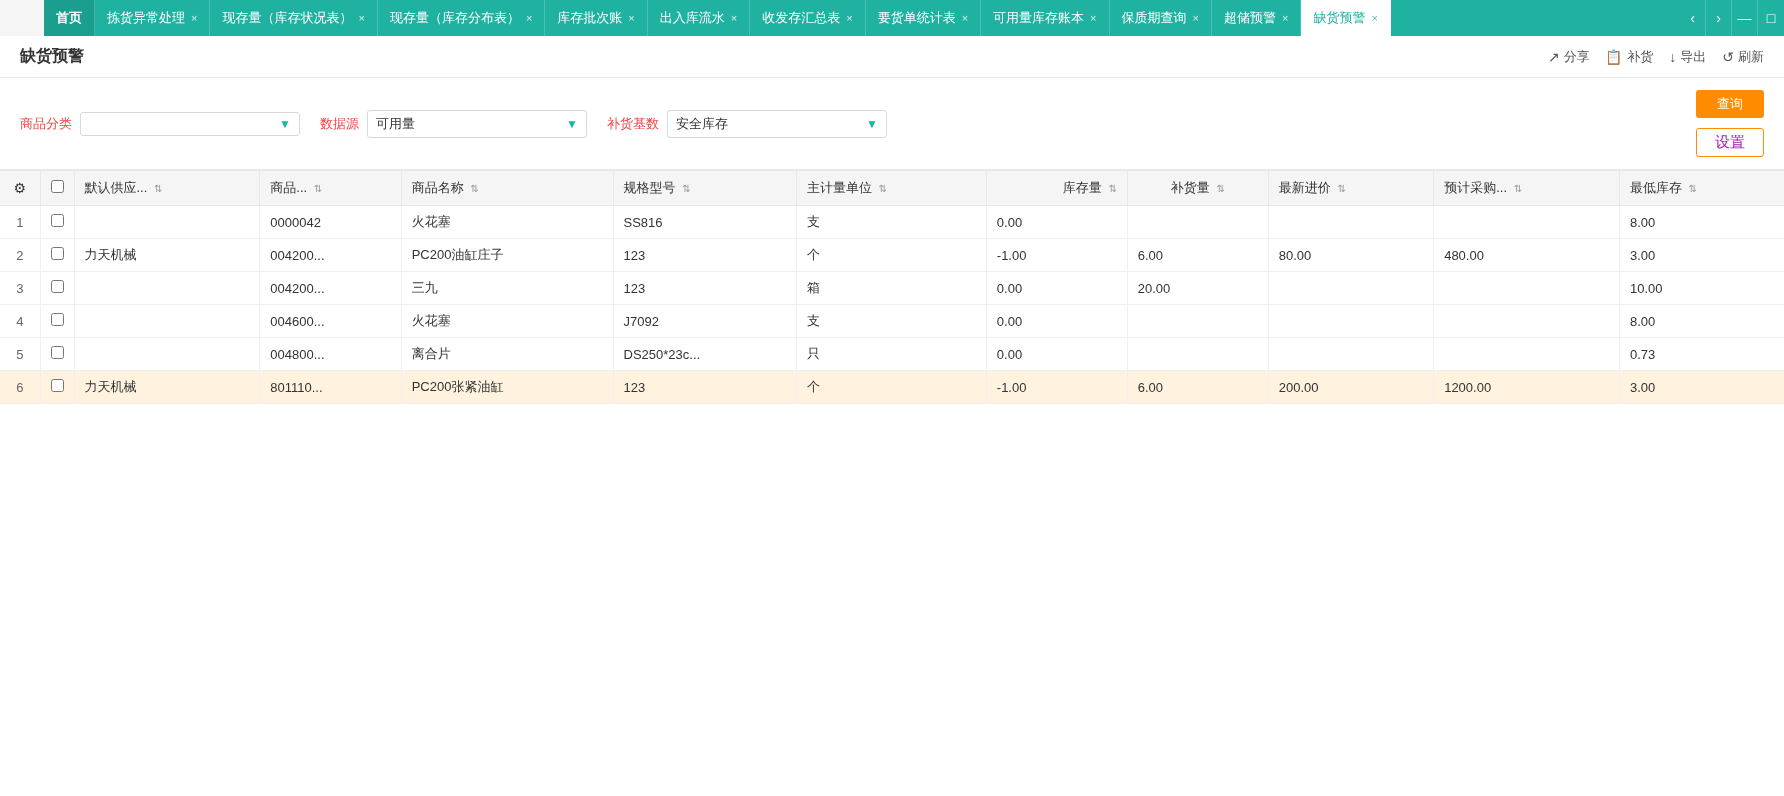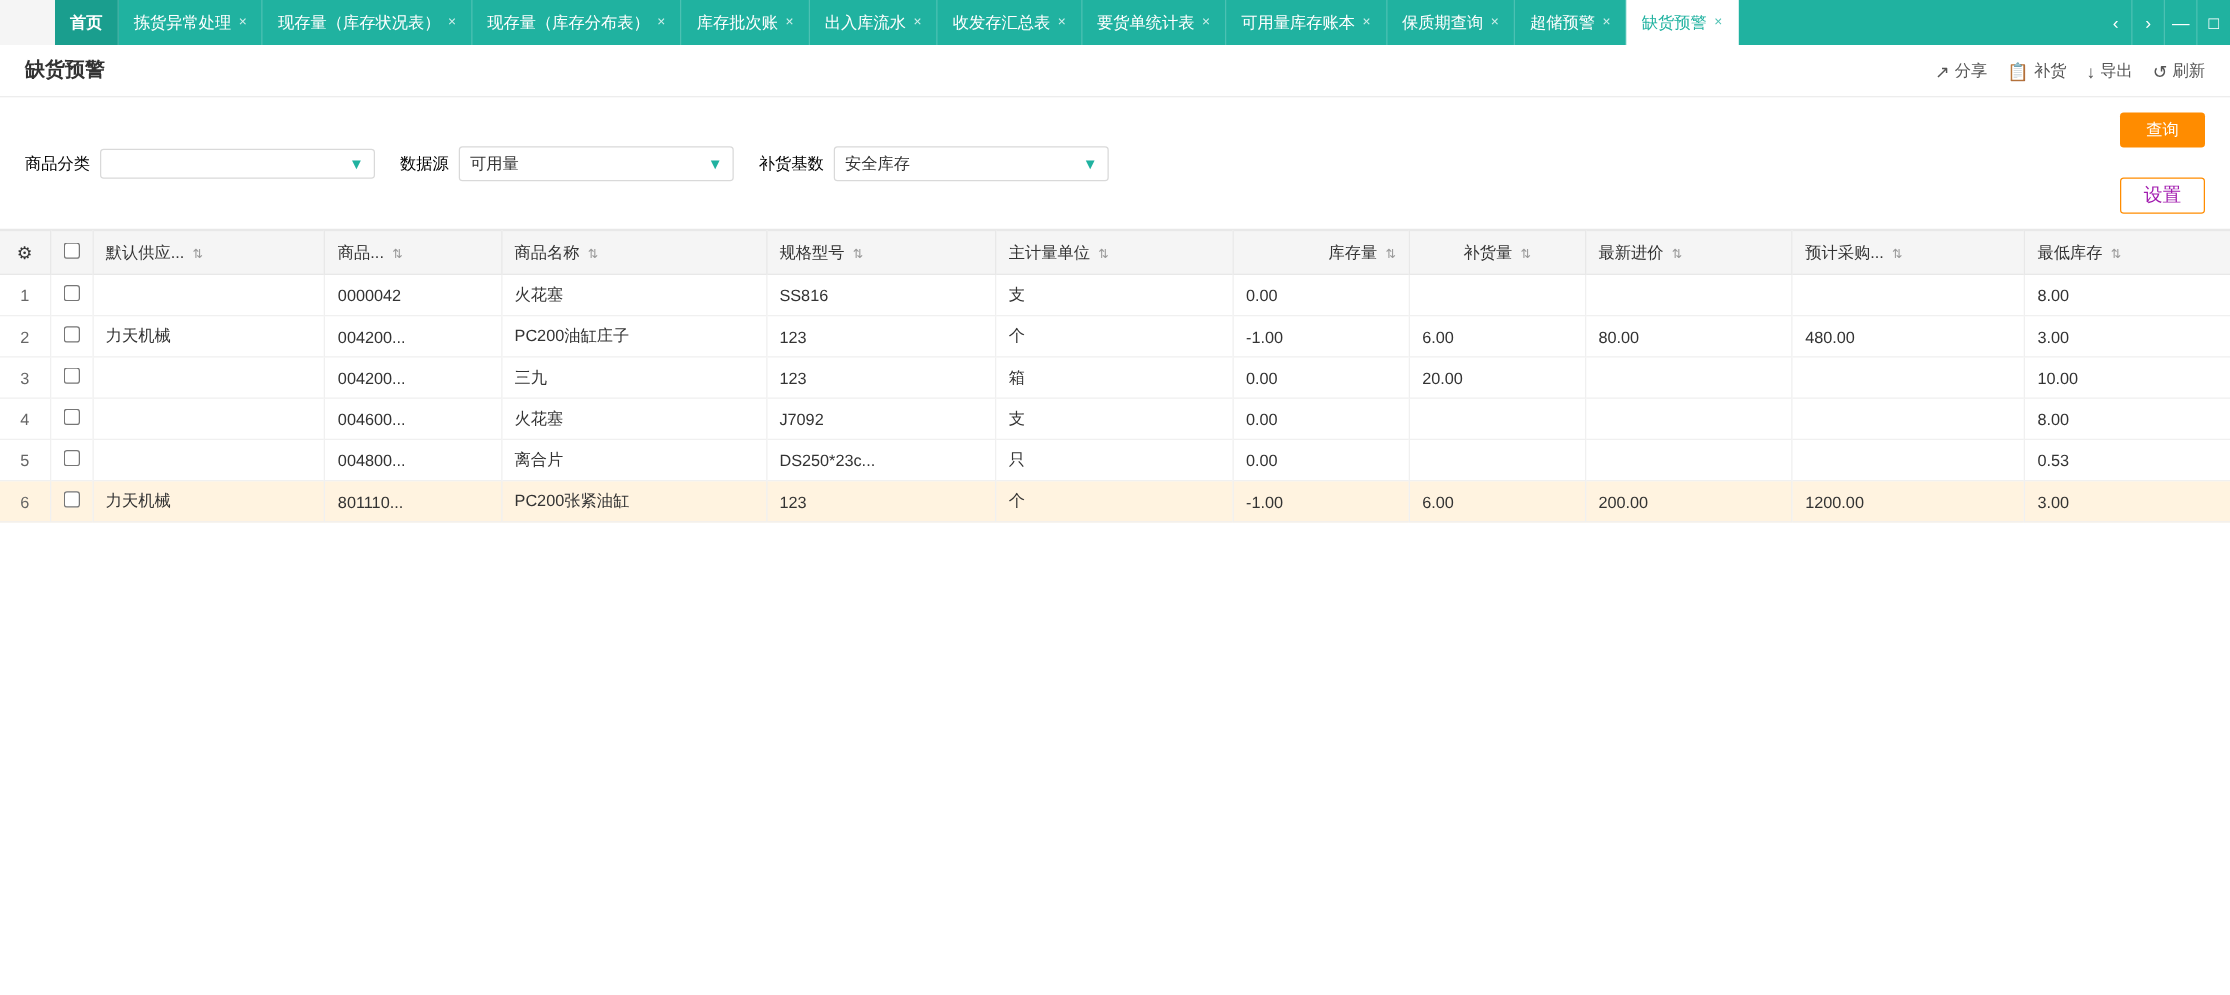"查询" .filter-actions { gap: 24px -> 10px }
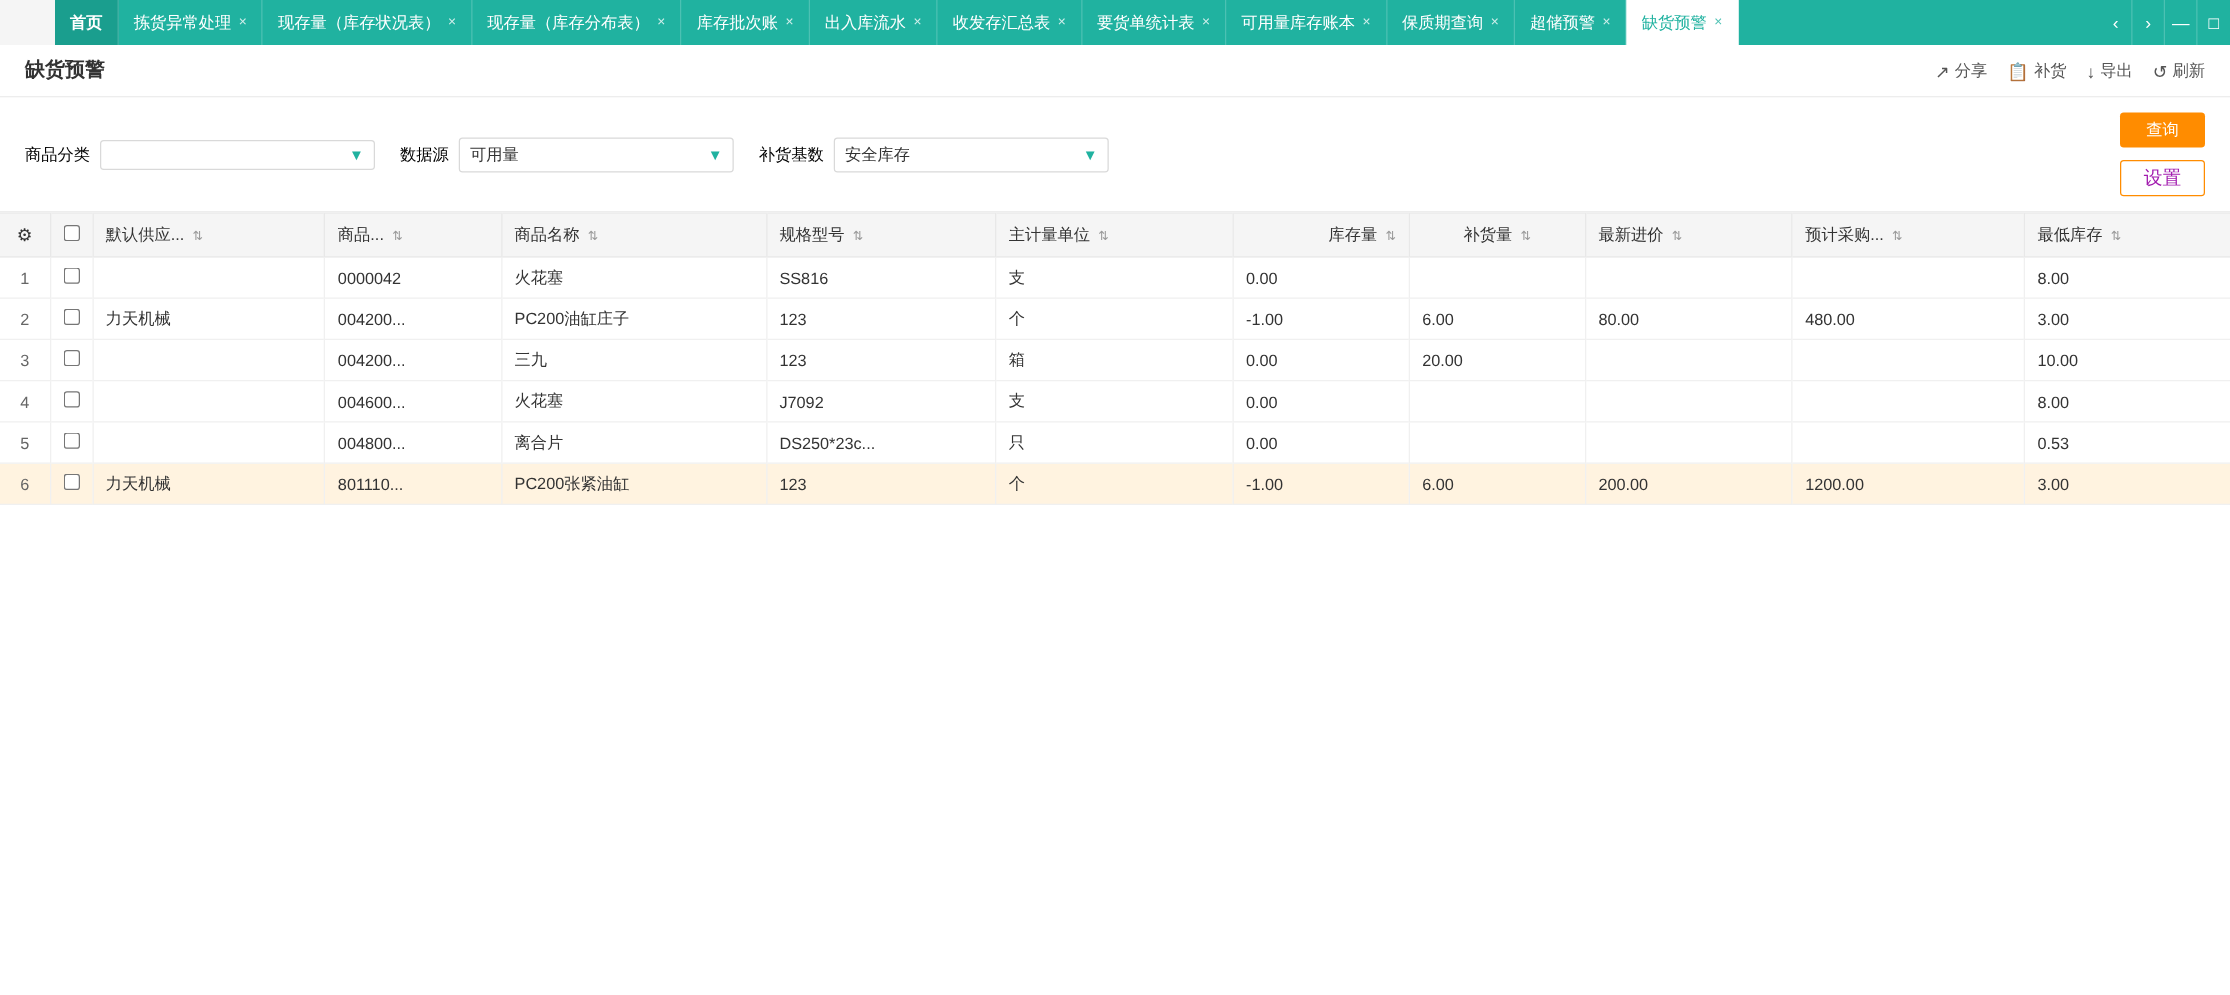"商品分类" .filter-label { color: #000000 -> #ef4444 }
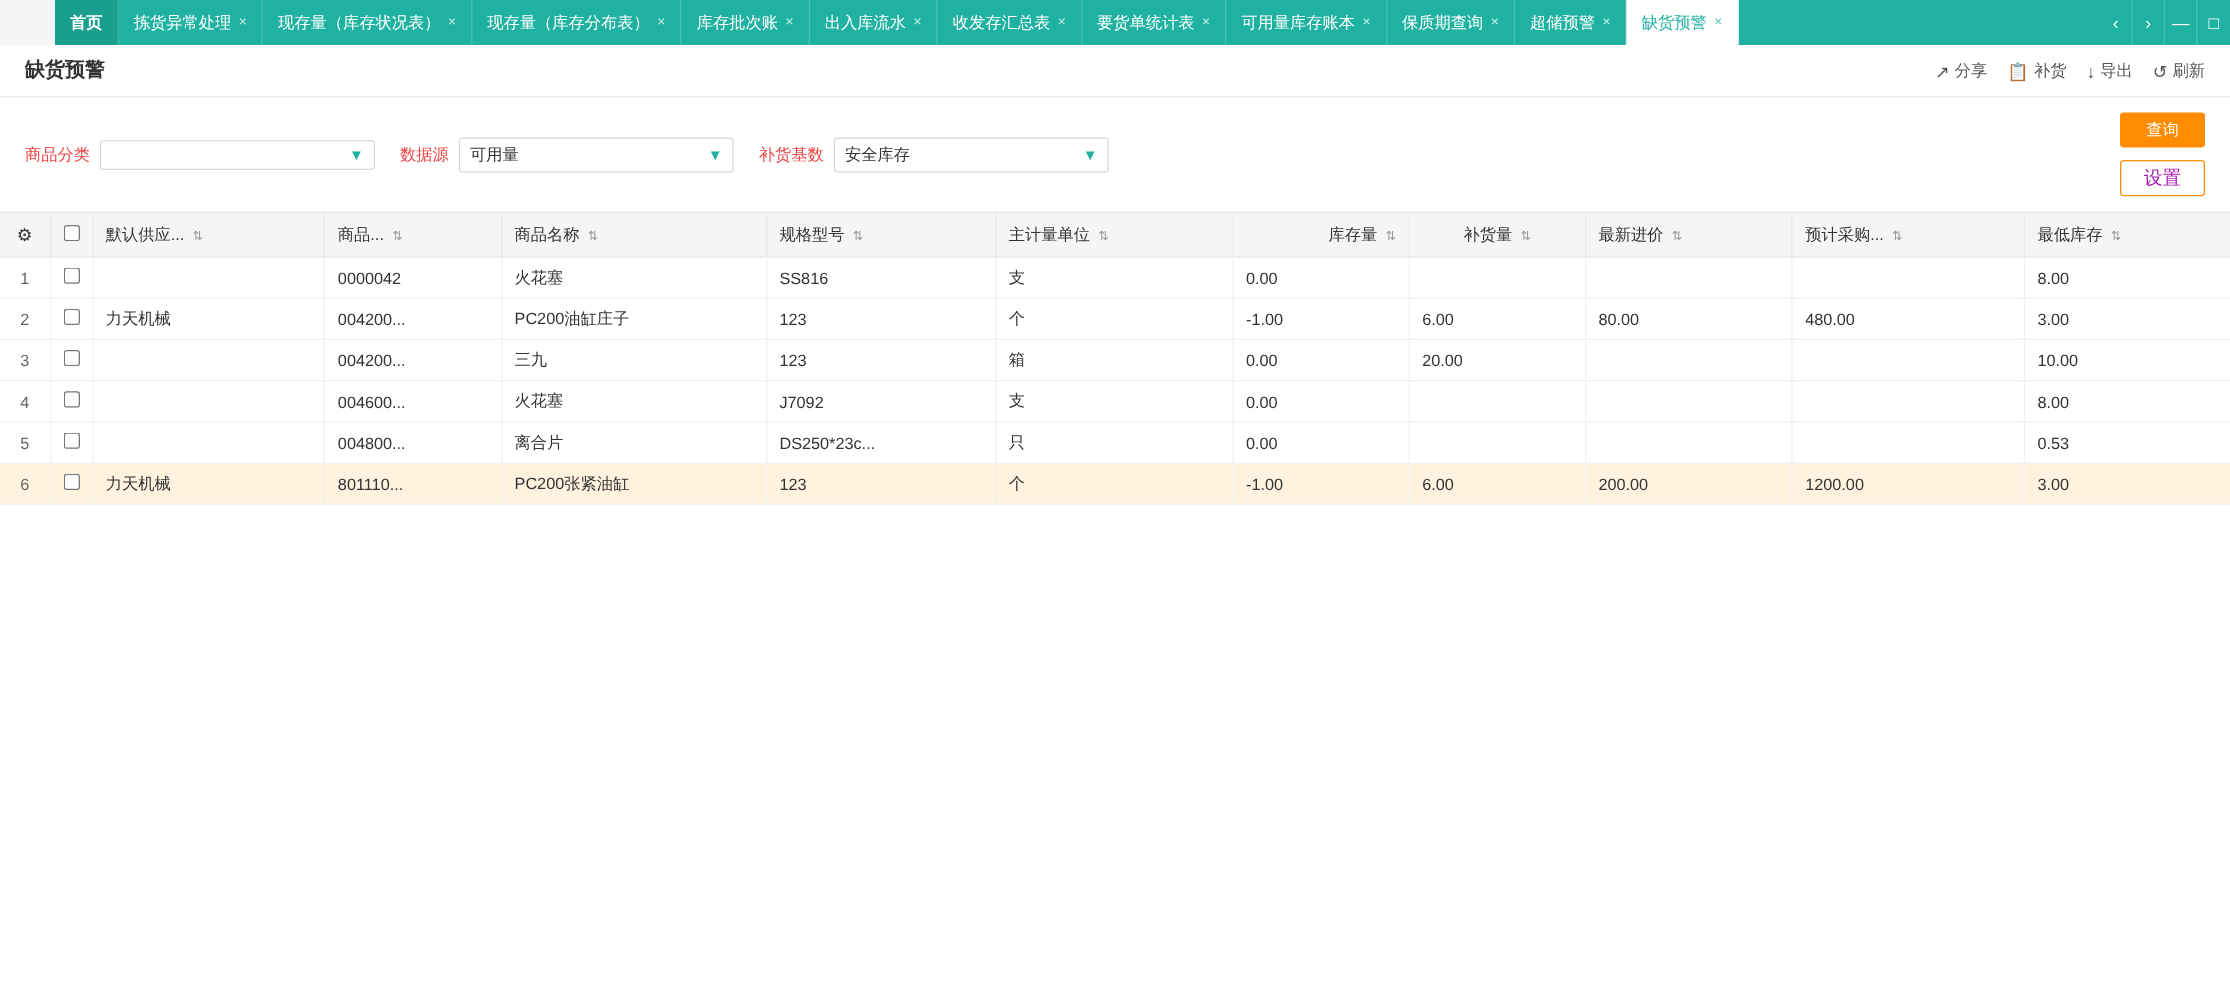"0.53" td.num-right { text: 0.53 -> 0.73 }
